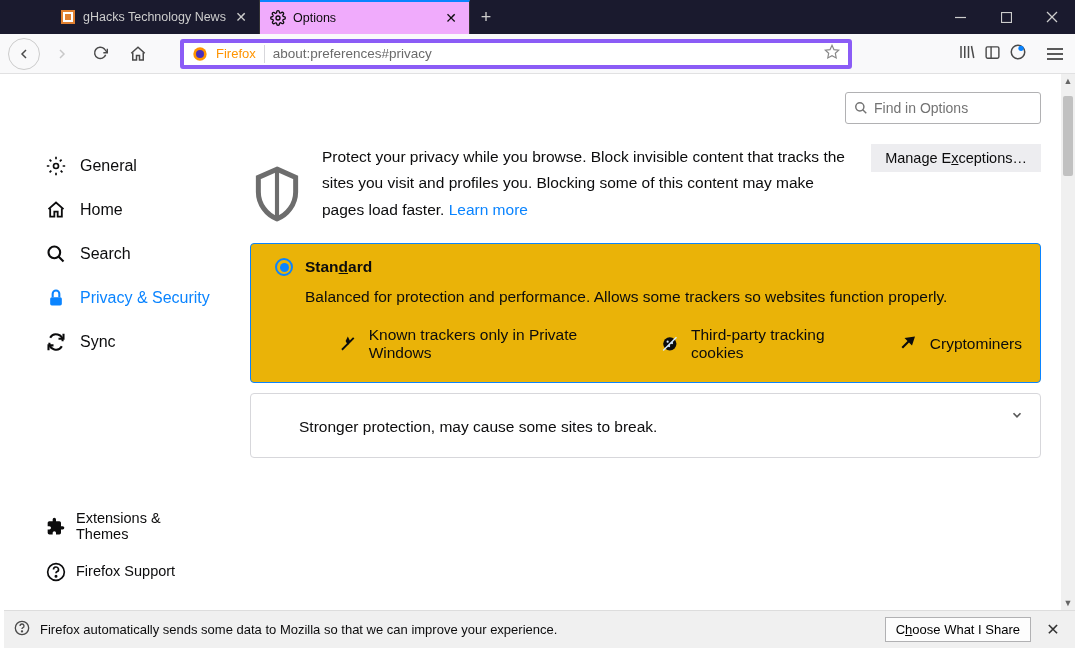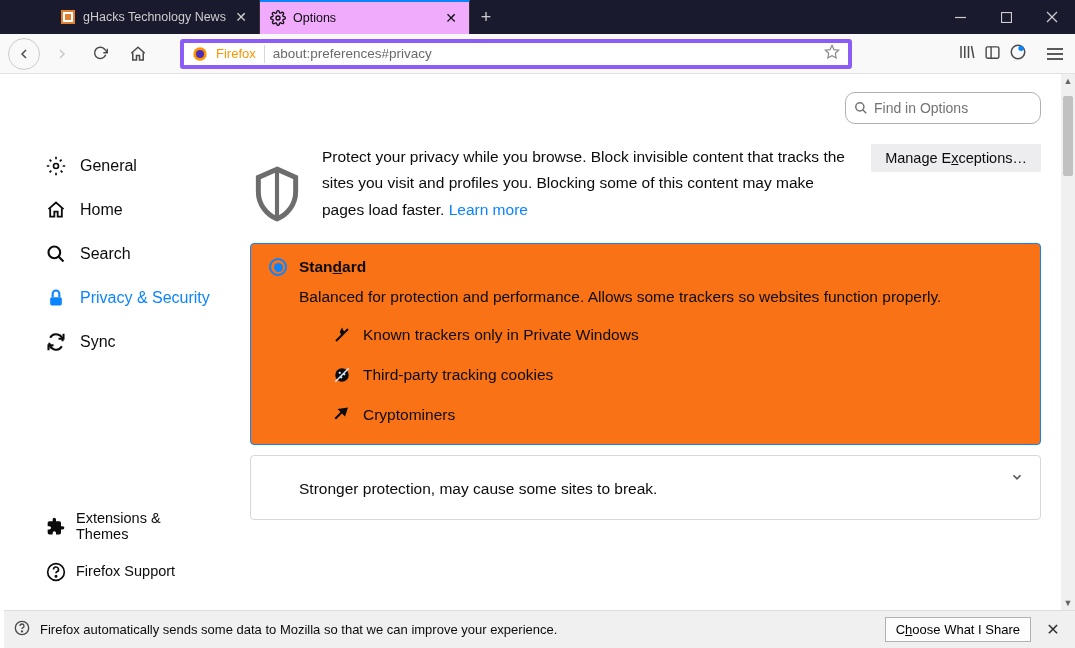"Find in Options" .findbox { border-radius: 10px -> 3px }
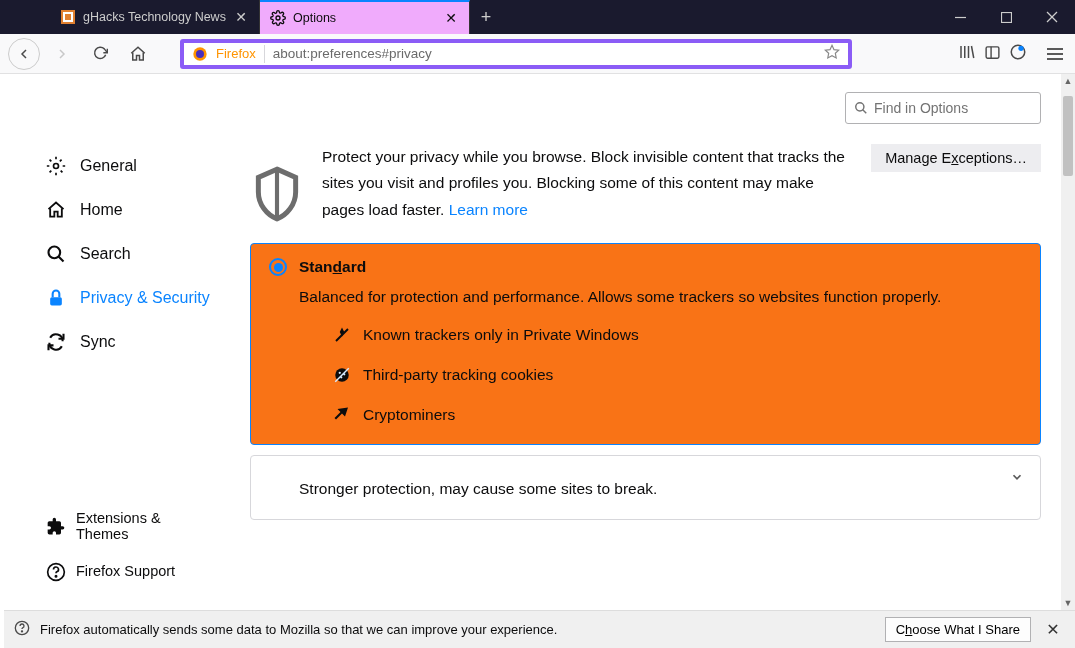"Standard" .optioncard { background: #f97316 -> #eab308; padding: 14px 18px 20px 18px -> 14px 18px 20px 24px }
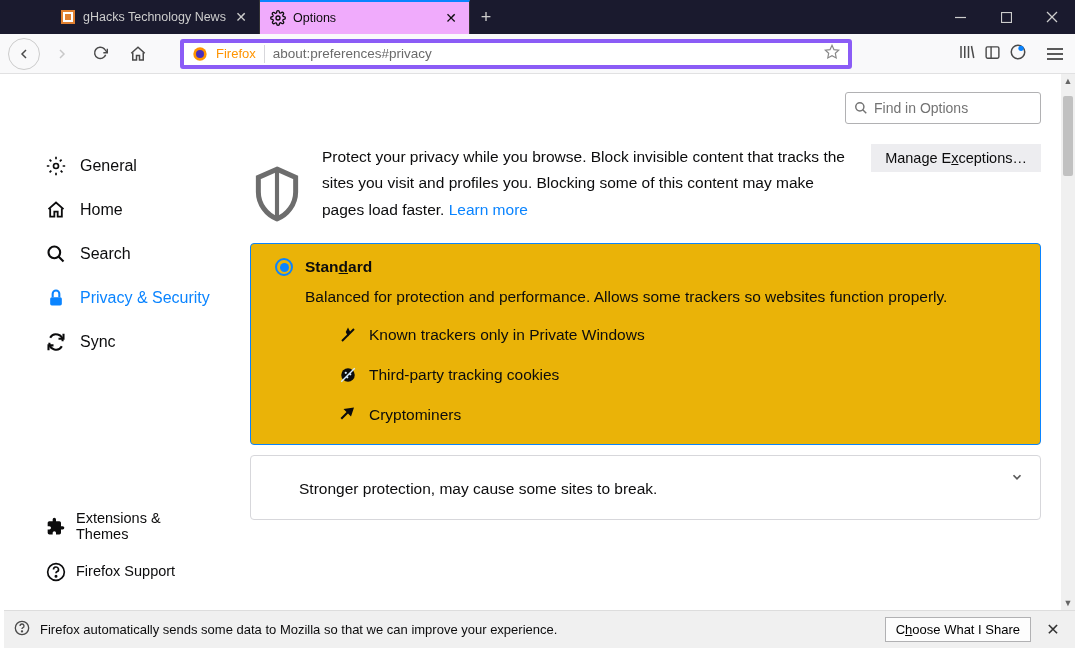"Known trackers only in Private" .optlist { flex-direction: column -> row }
